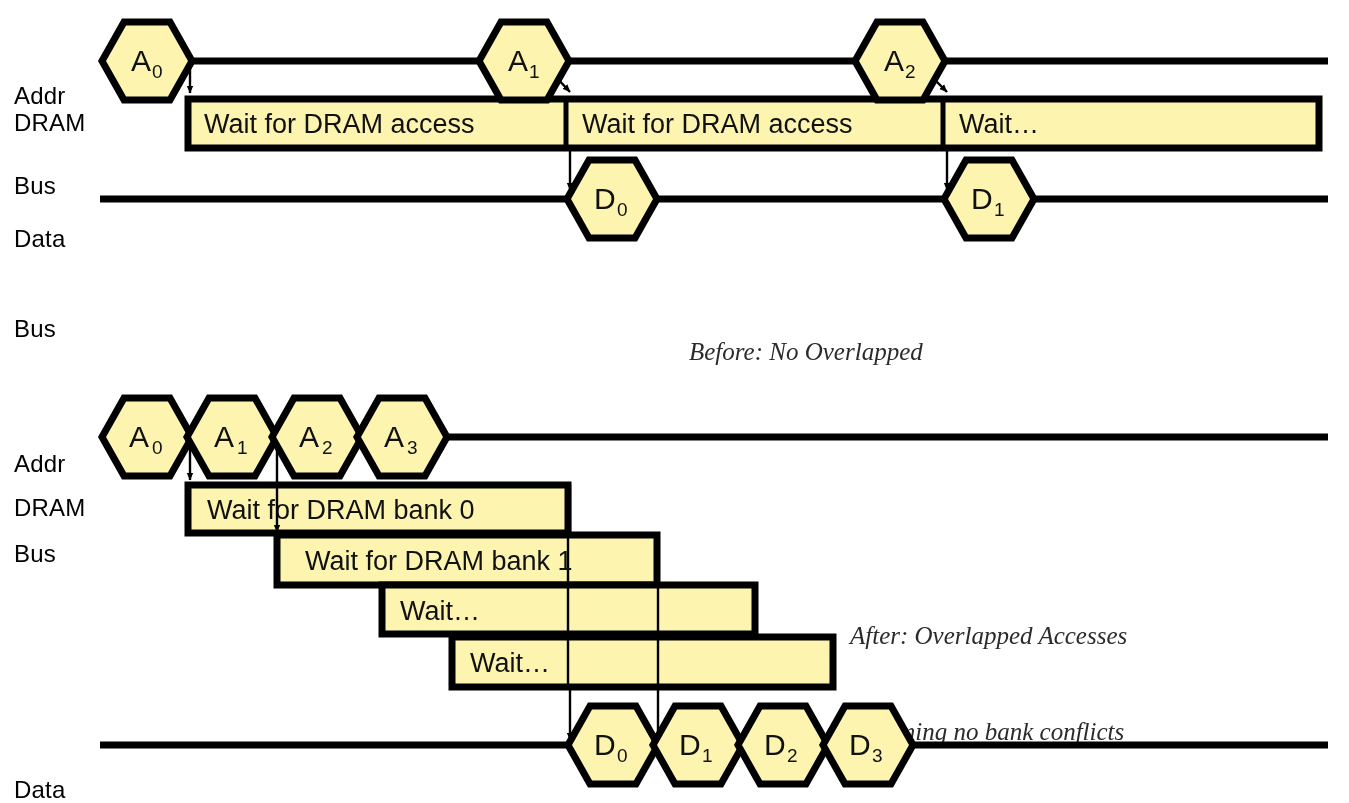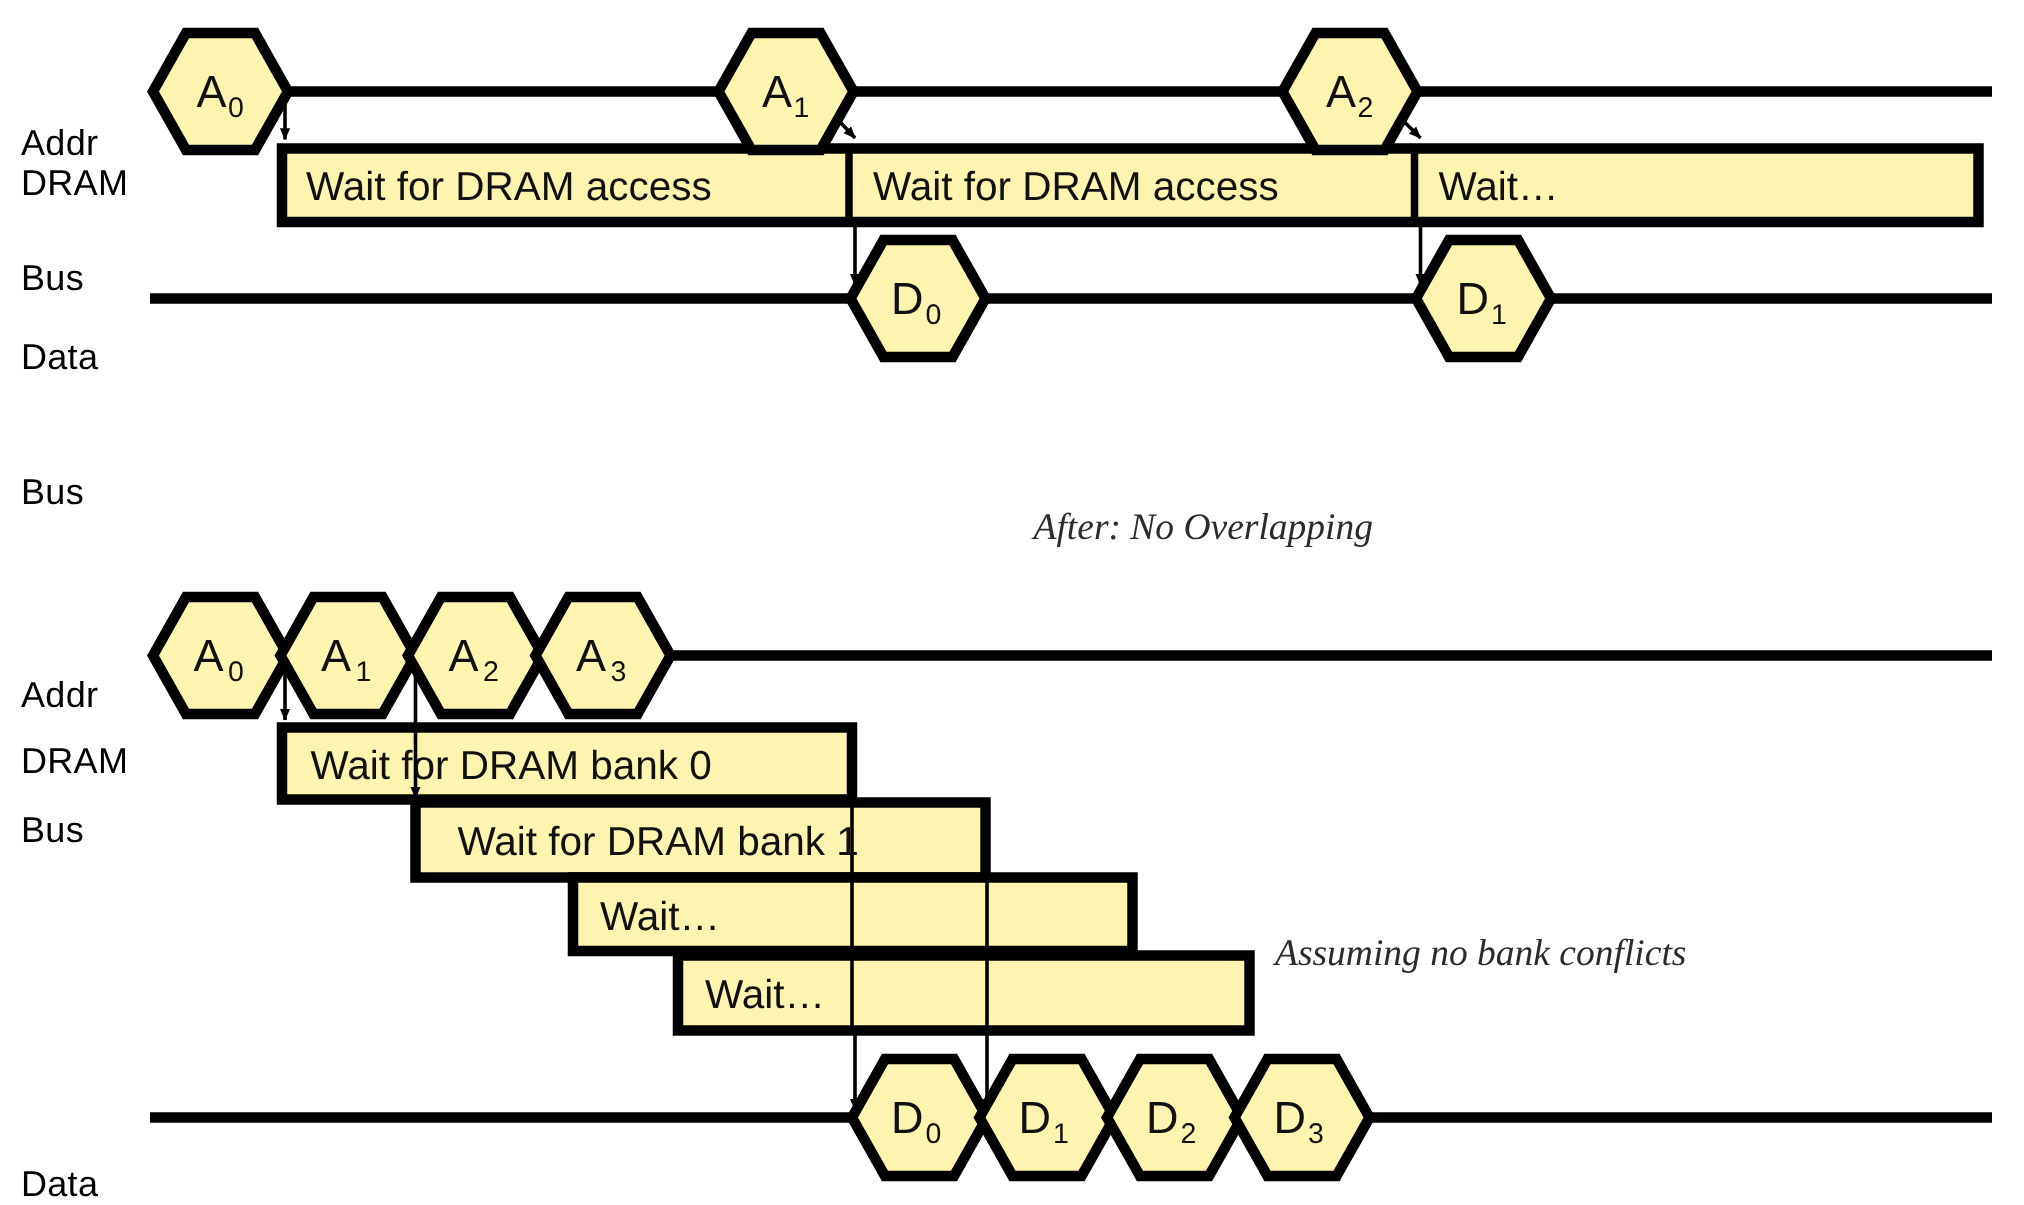"After: No Overlapping" div { text: After: No Overlapping -> Before: No Overlapped }
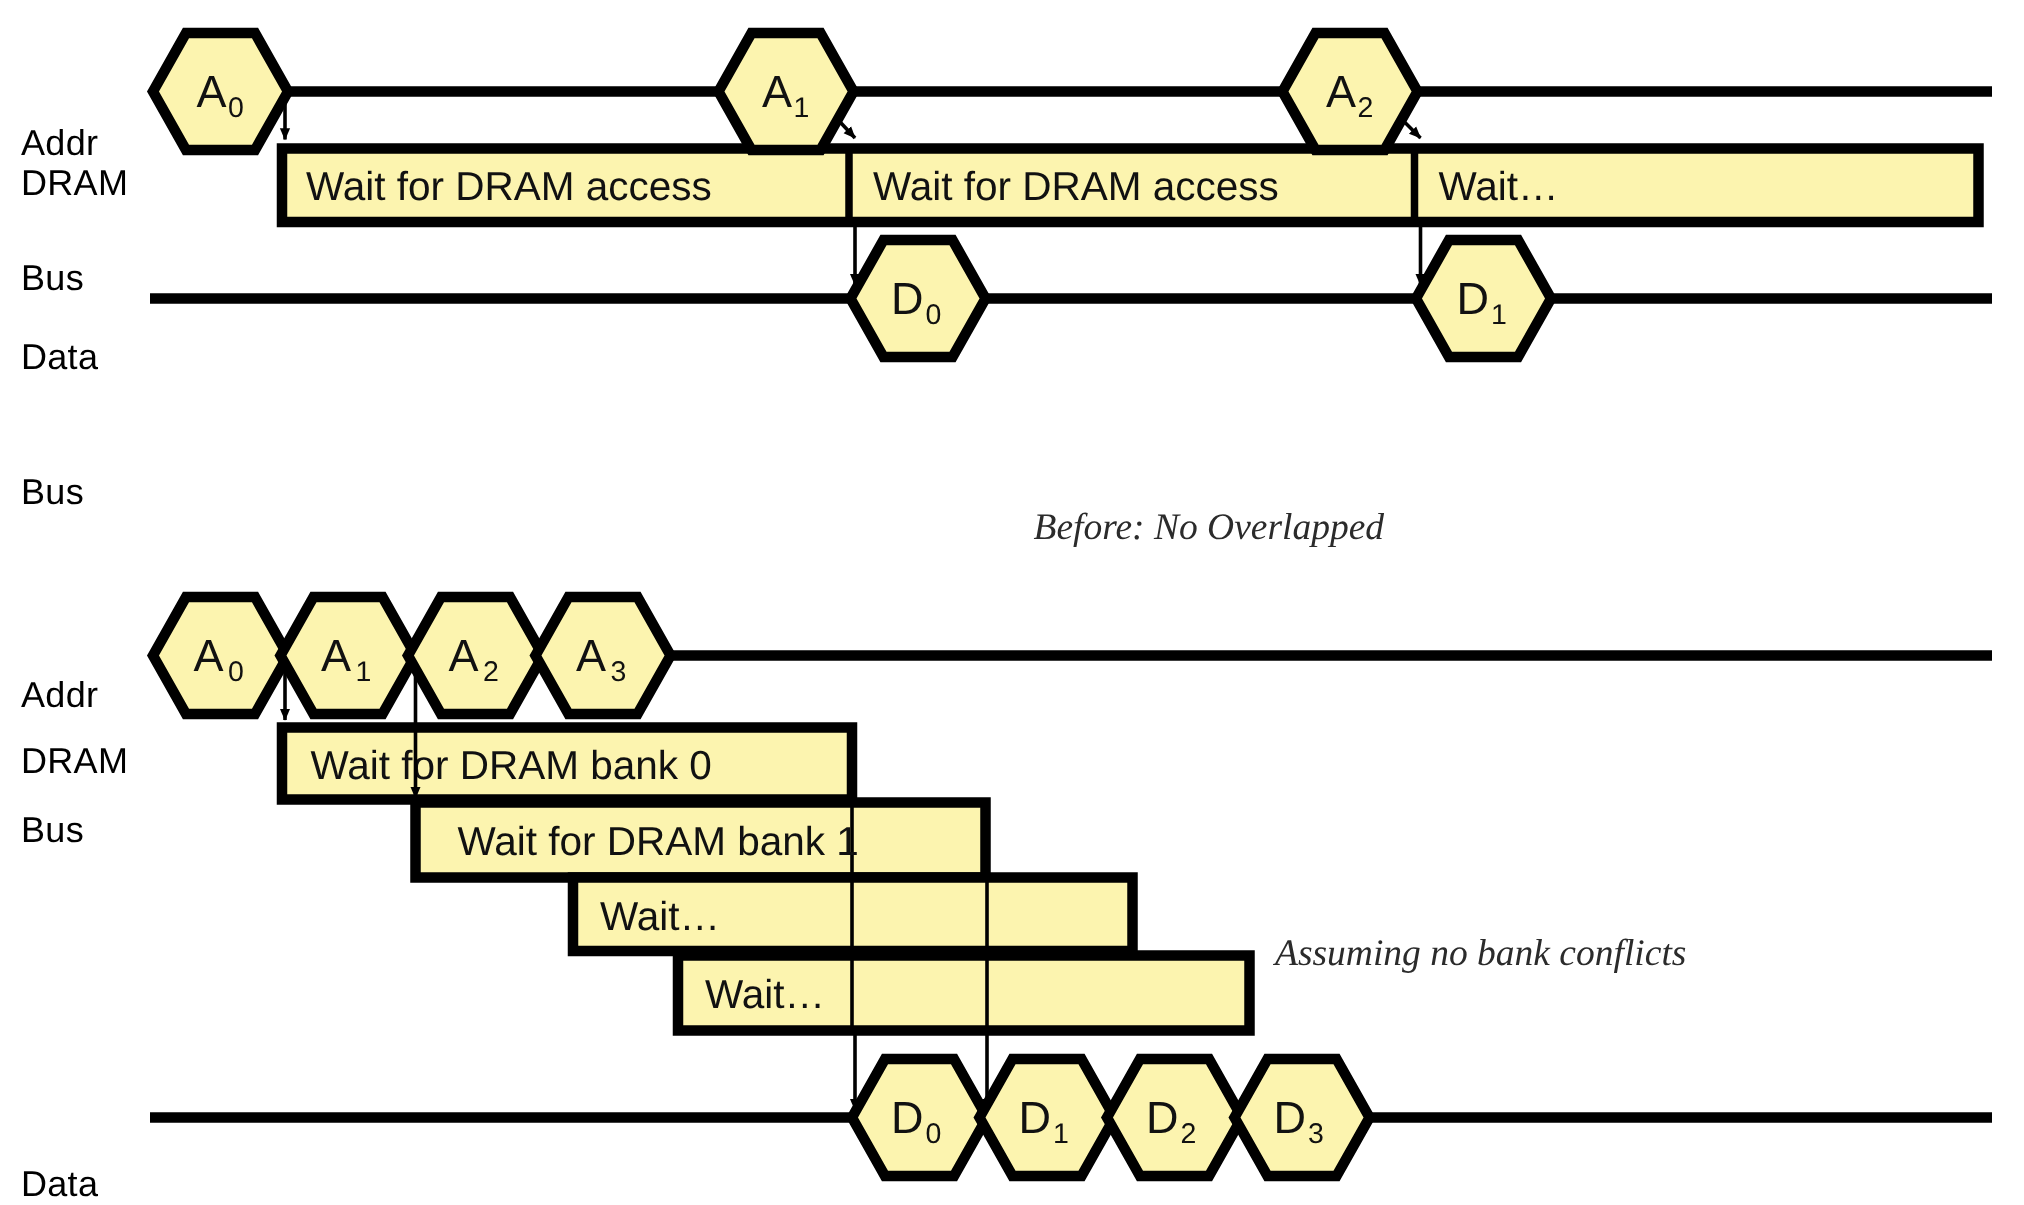"After: Overlapped Accesses" div { html: none -> <div>After: Overlapped Accesses</div> }
